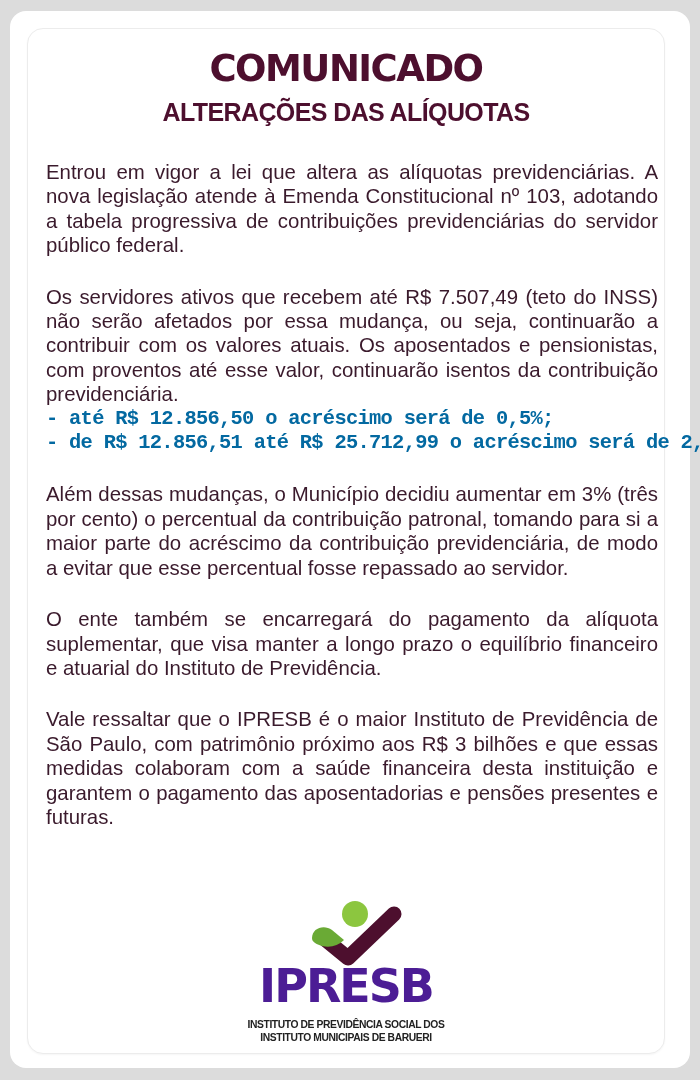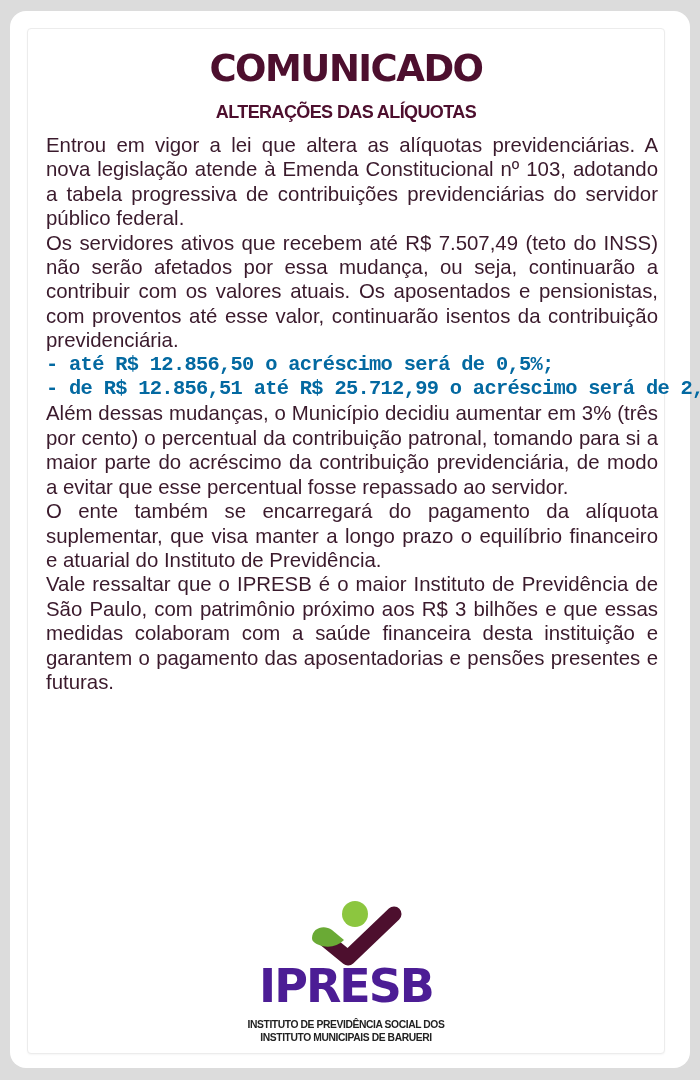"COMUNICADO" .inner-card { border-radius: 4px -> 16px }
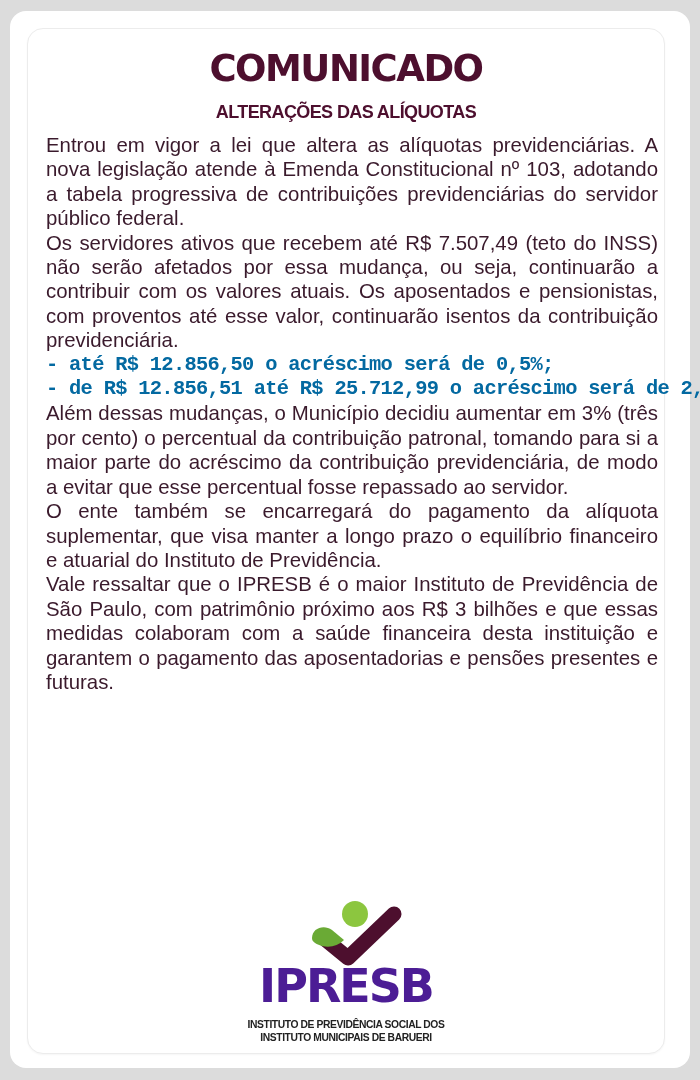"ALTERAÇÕES DAS ALÍQUOTAS" .subtitle { font-size: 18px -> 25px }
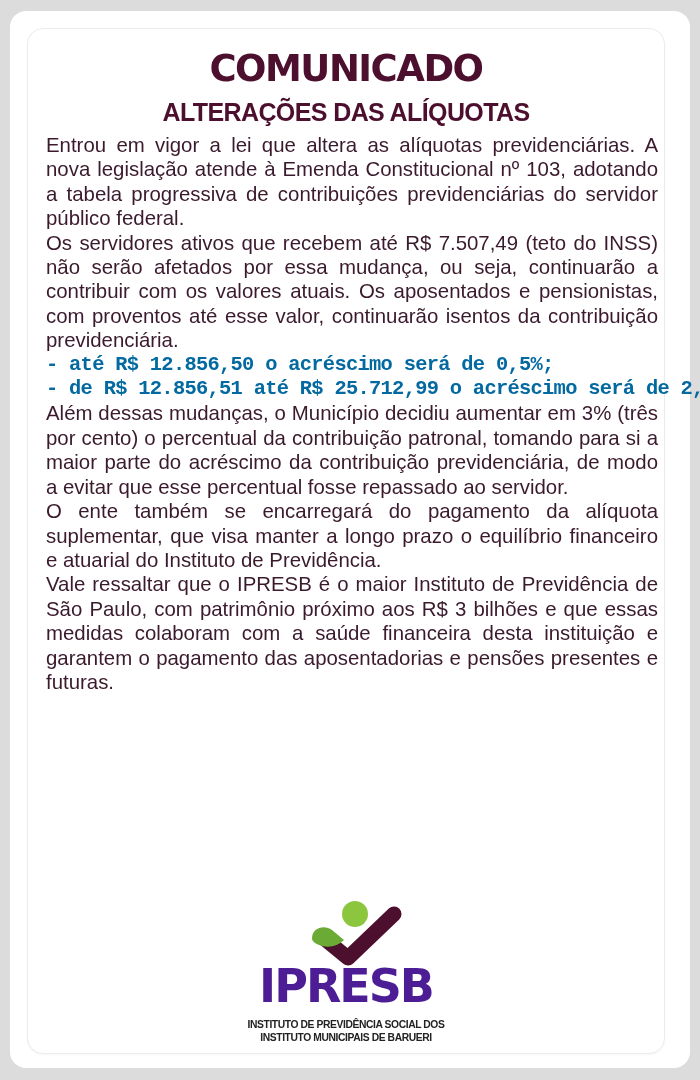"Entrou em vigor a lei" .body-text p.last-left { margin-top: none -> 27px }
